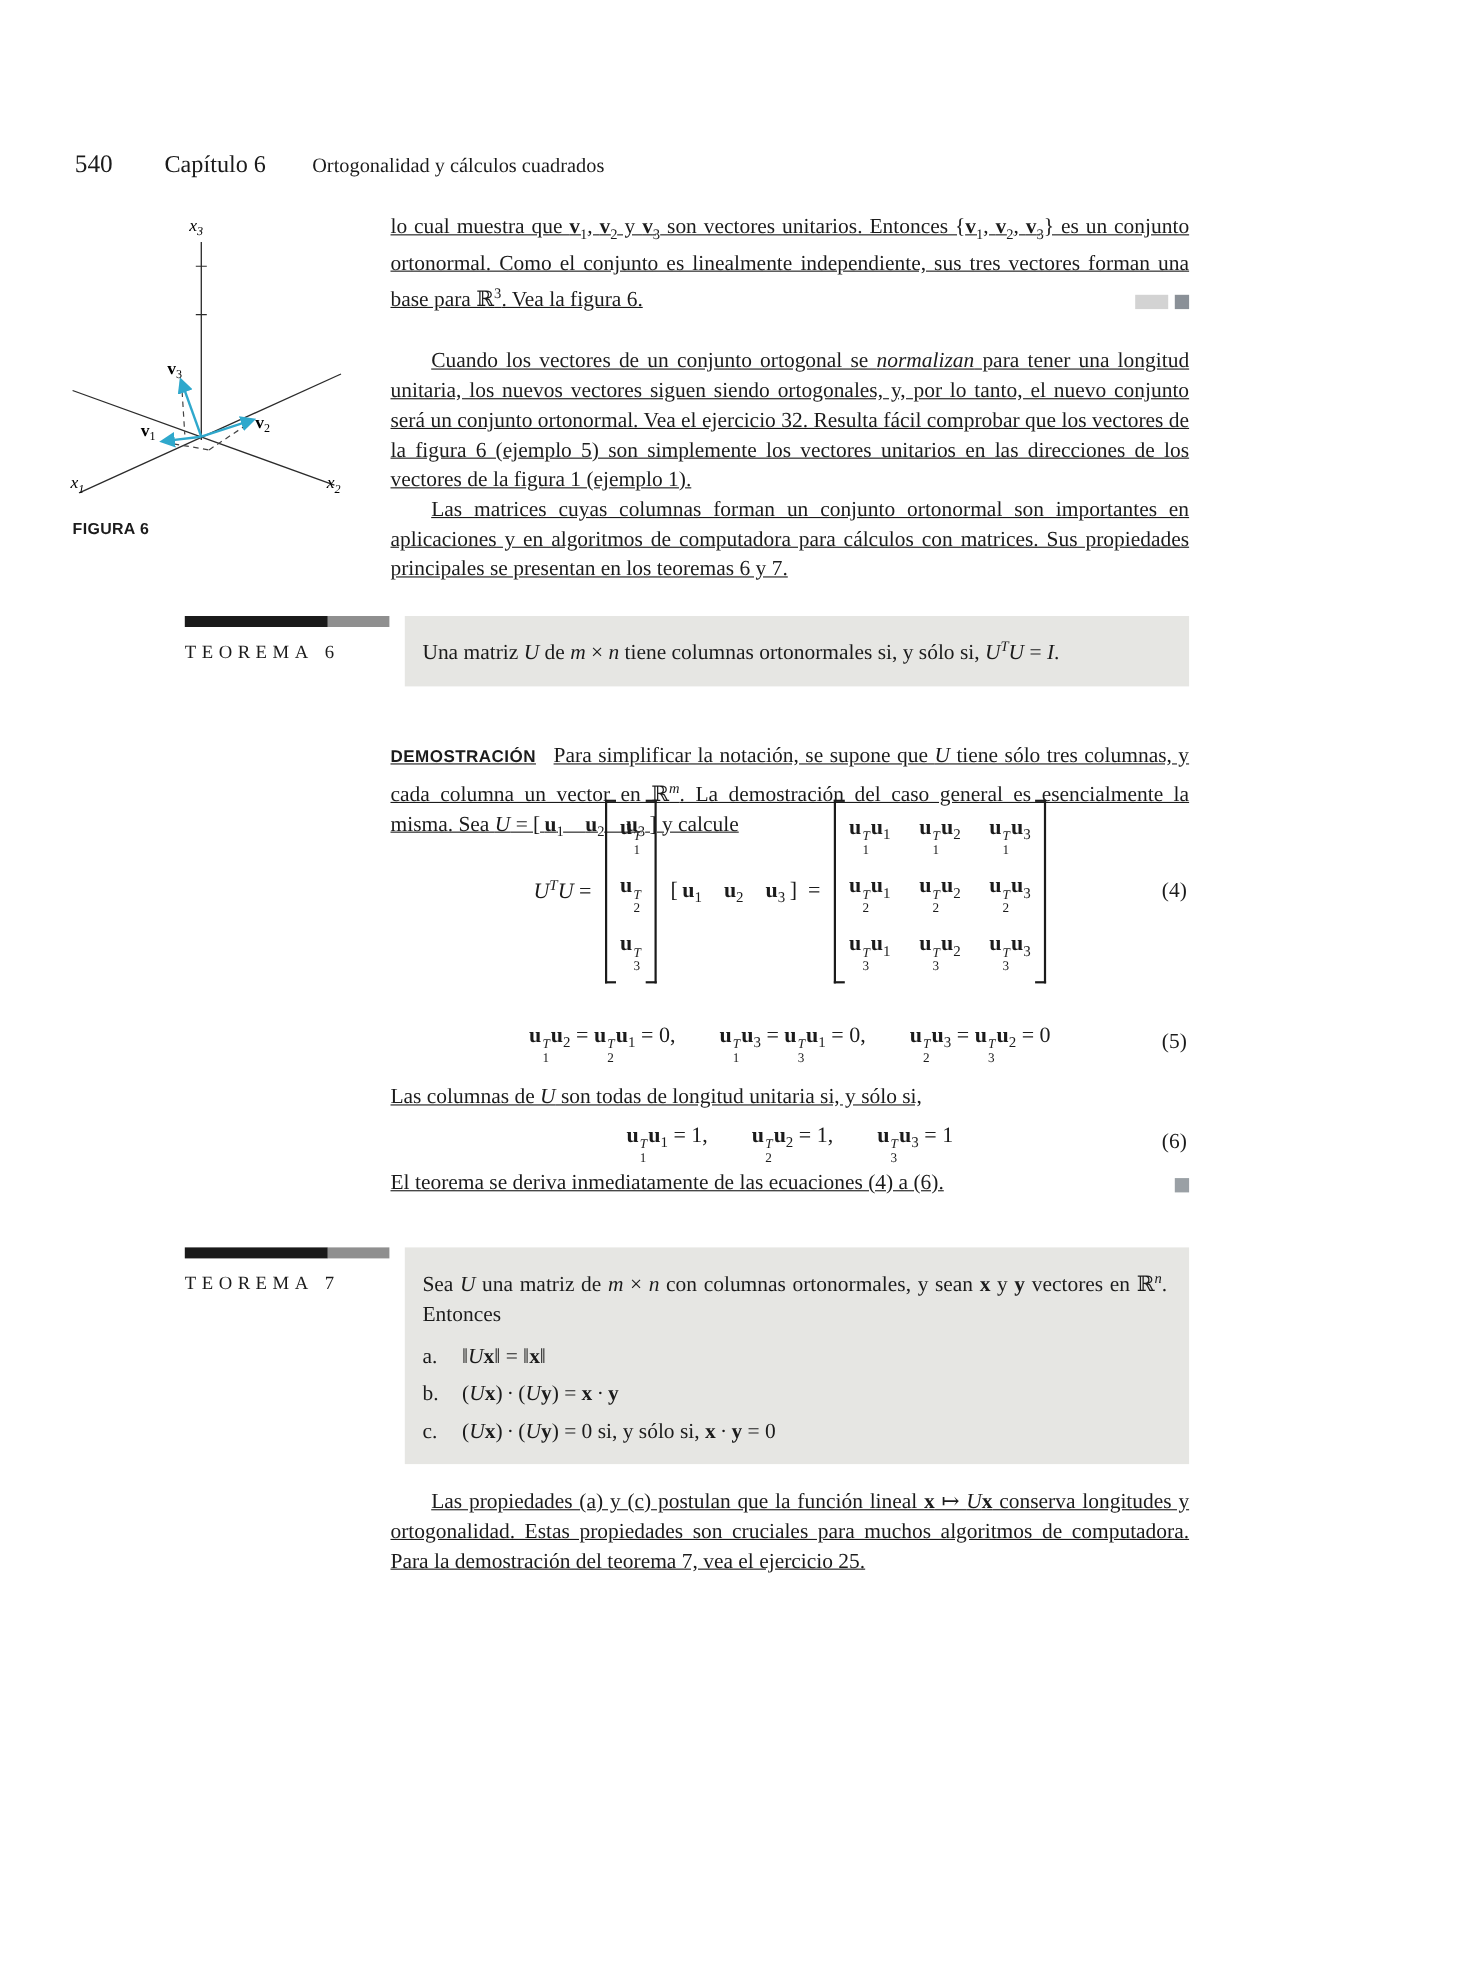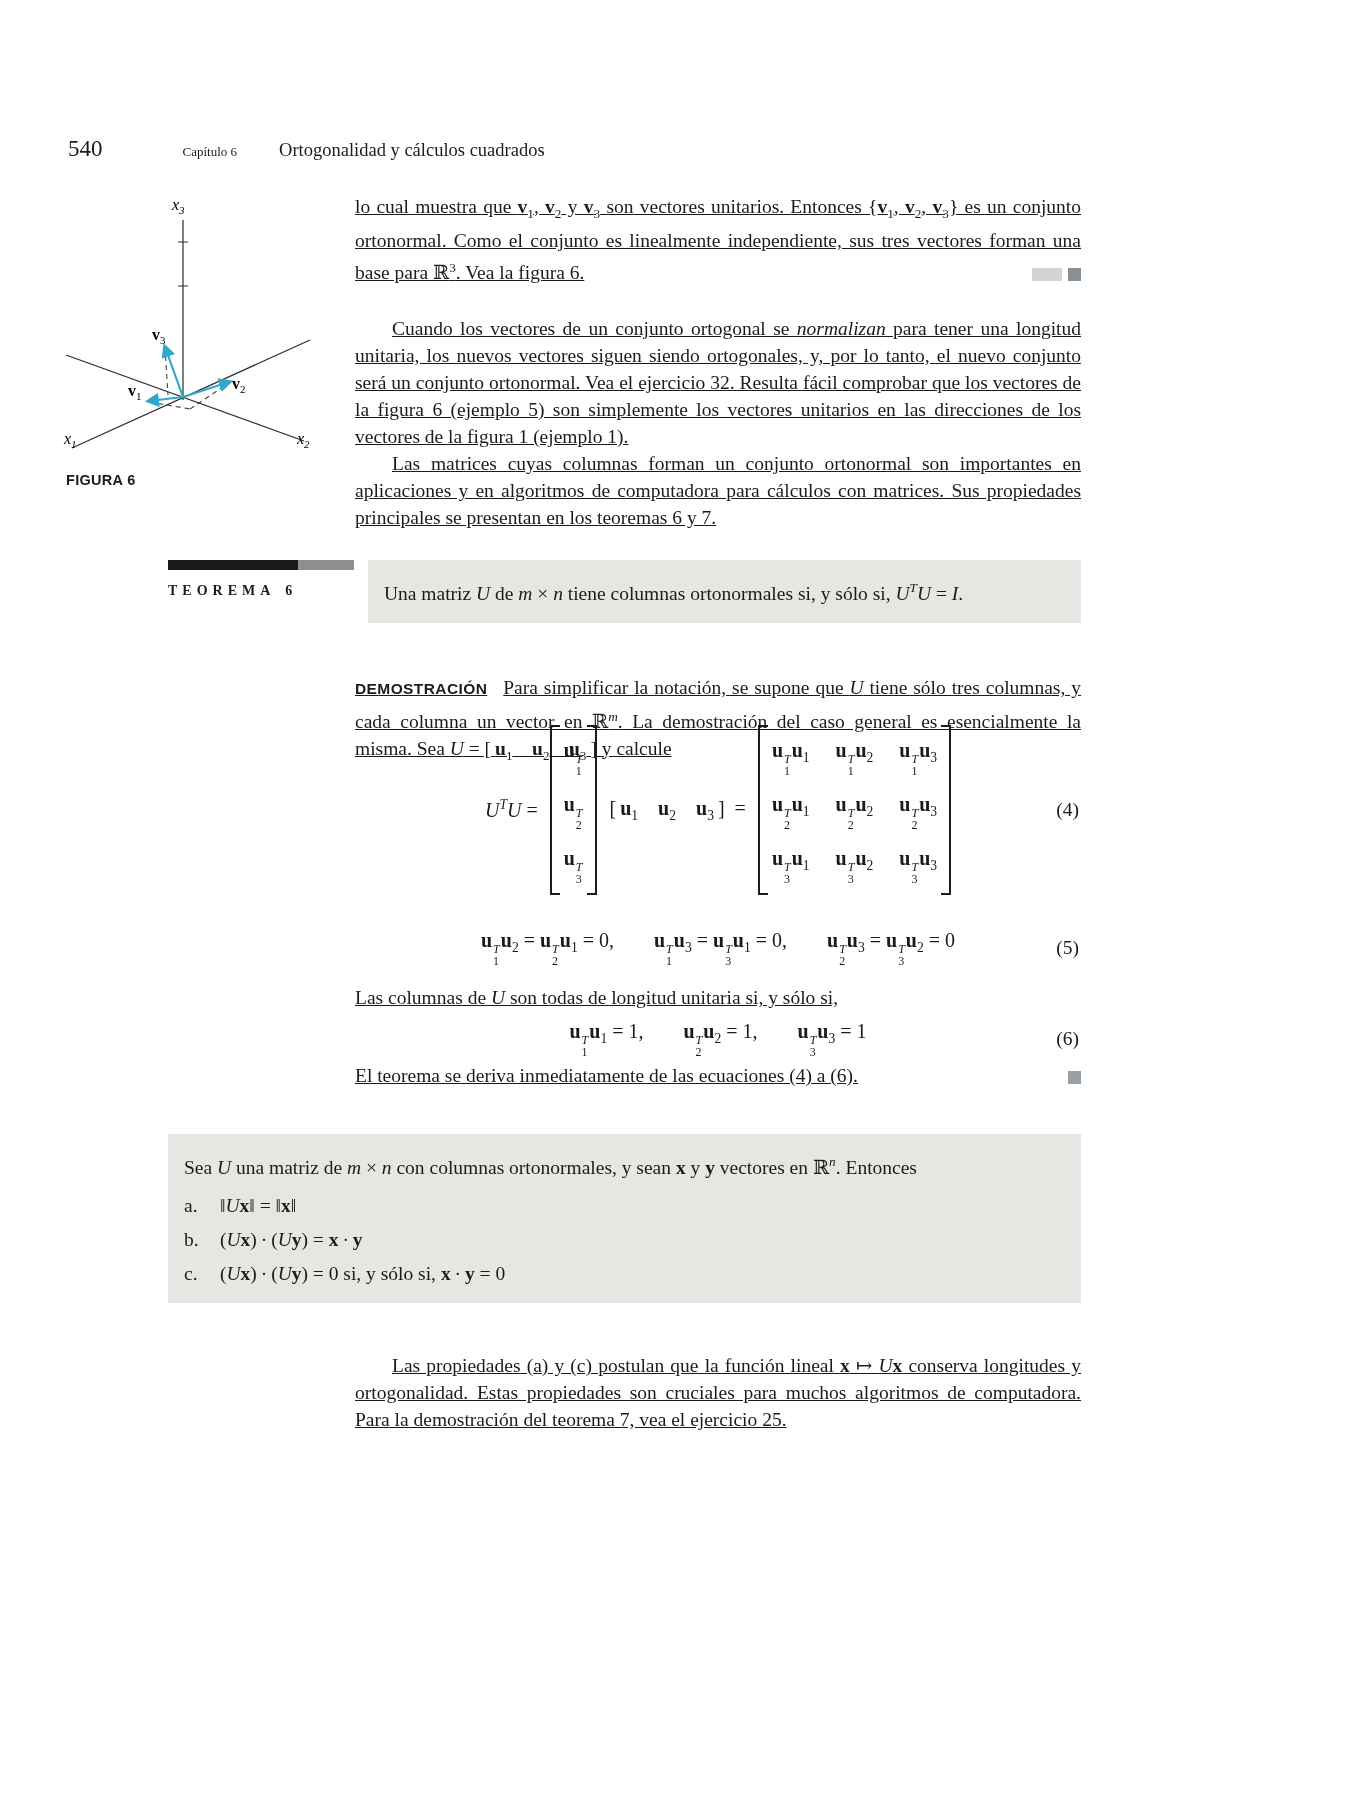"Capítulo 6" .chap { font-size: 13px -> 22px; margin-left: 80px -> 47px }
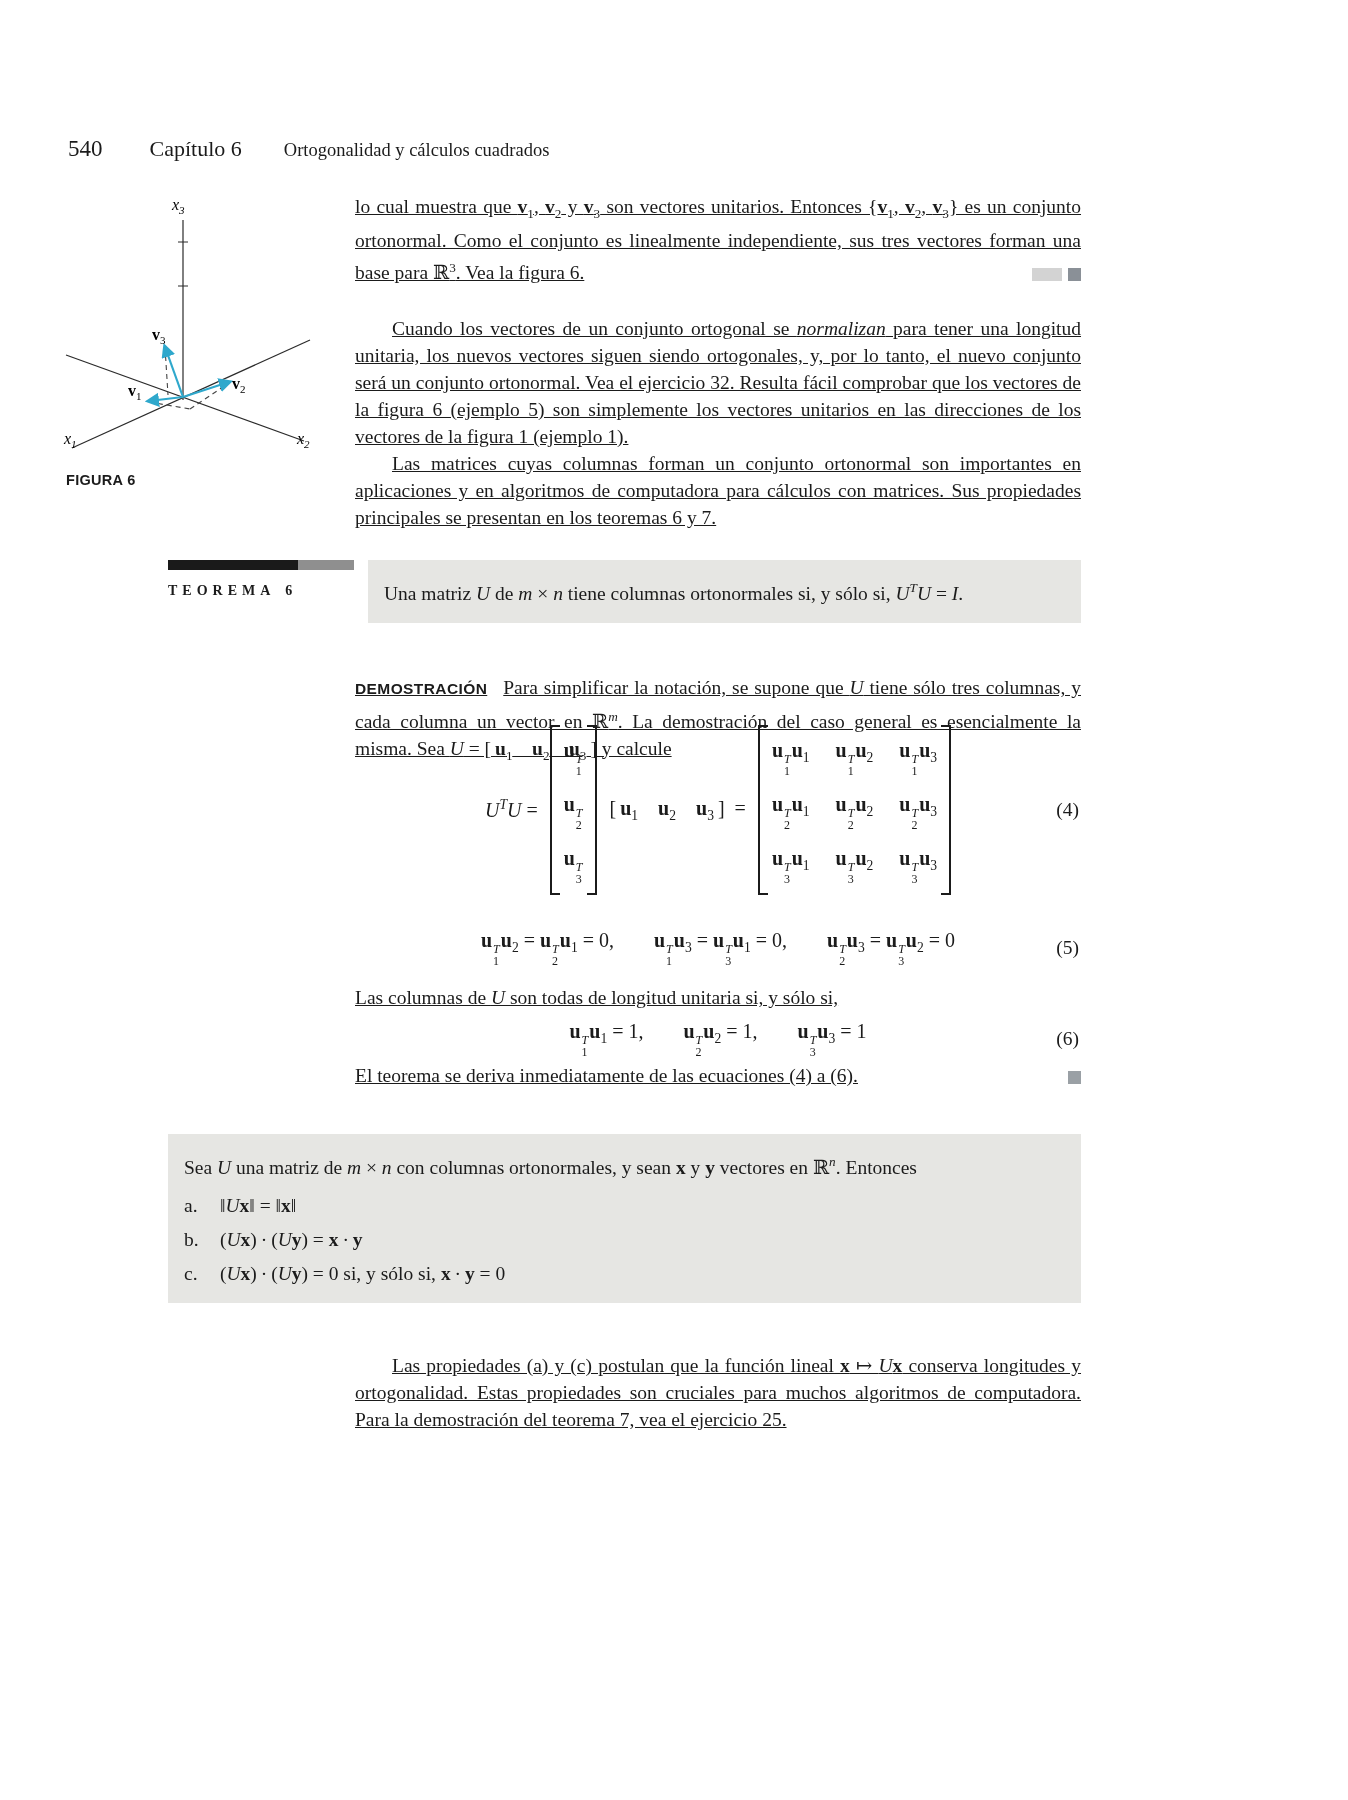"TEOREMA 6" .thm-label { font-size: 14px -> 17px; font-weight: bold -> normal }
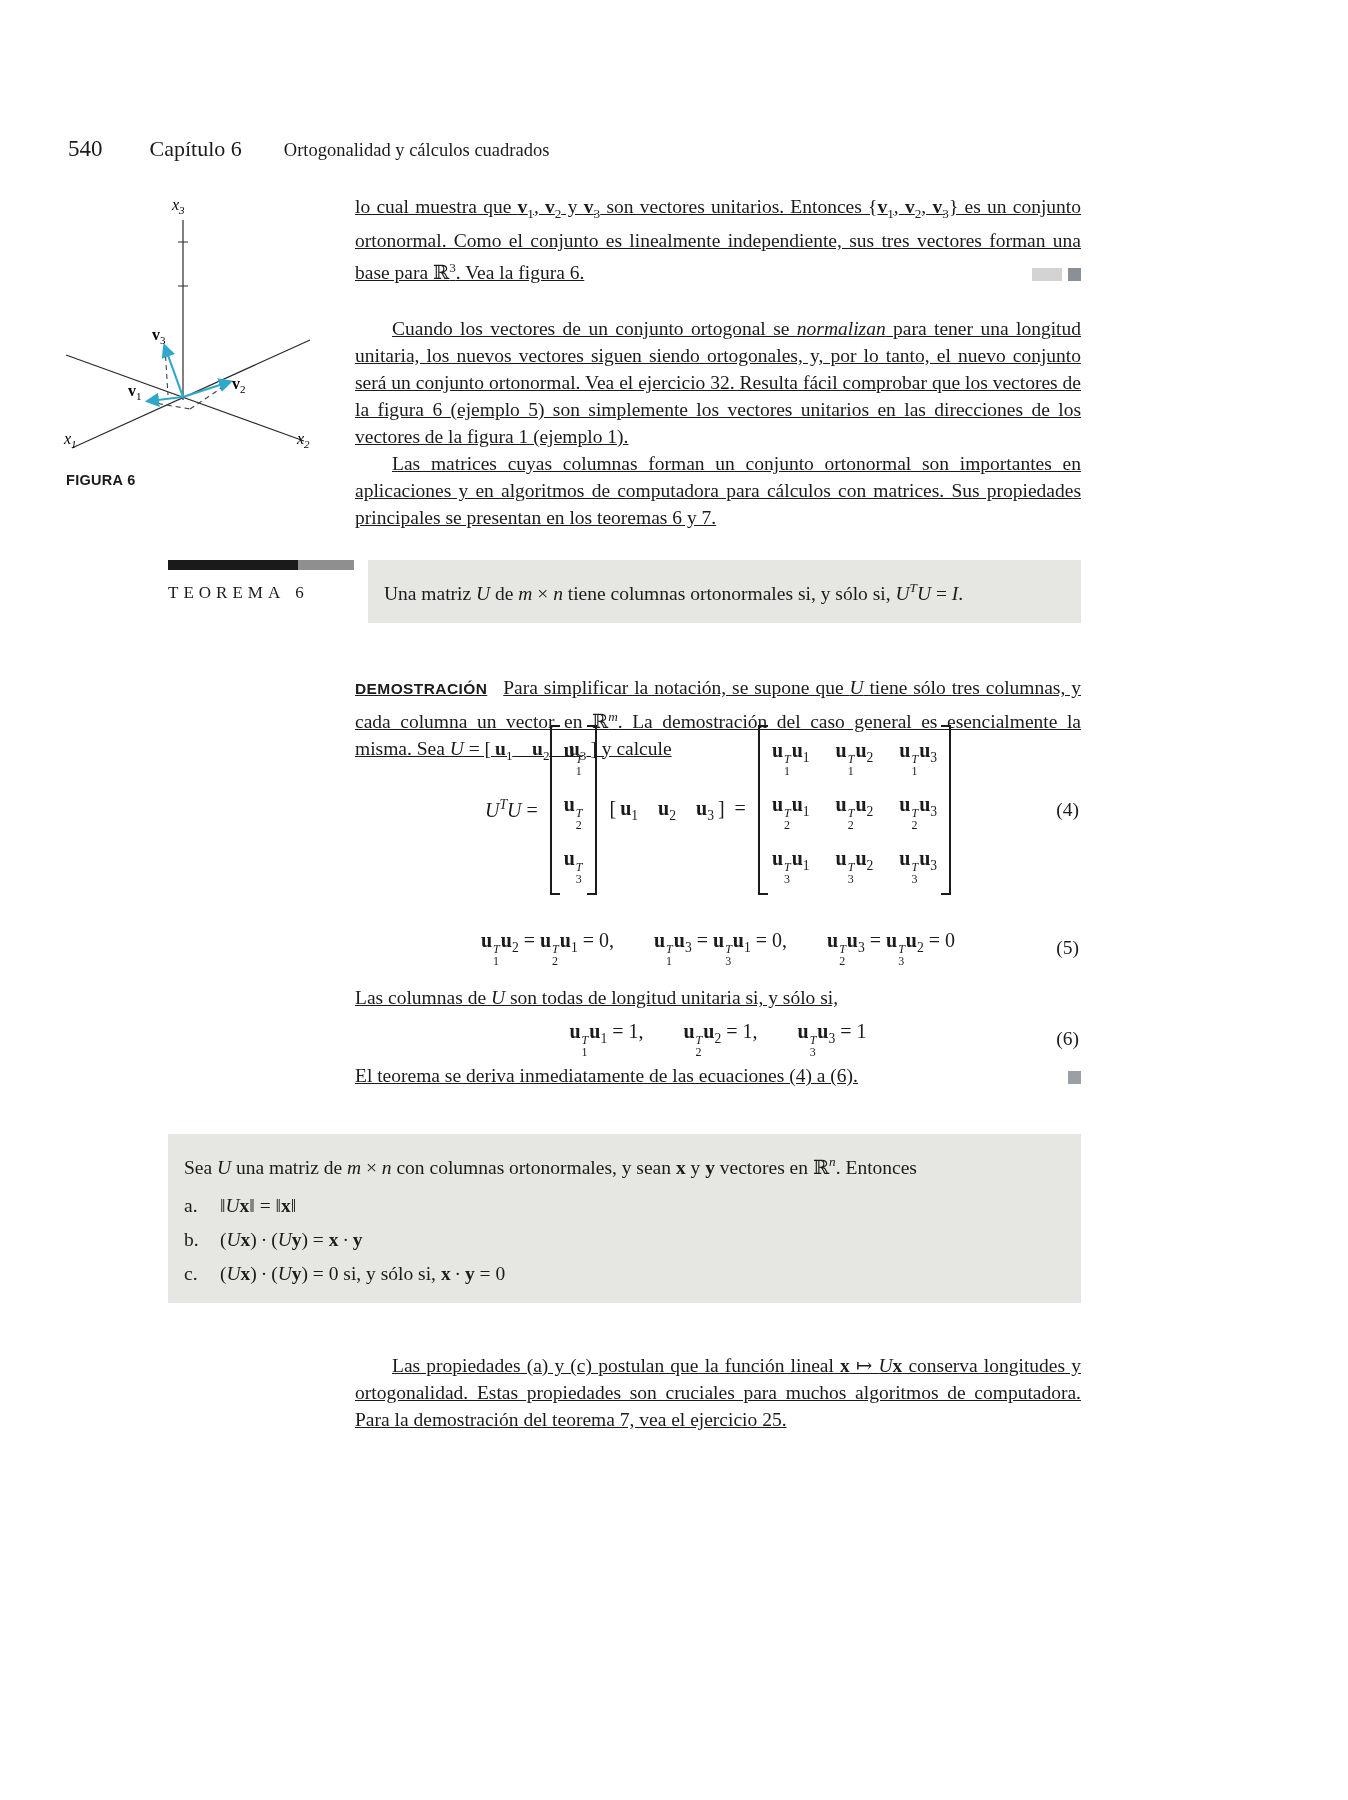"TEOREMA 7" div.thm-left { html: none -> <div> <div> <span></span> <span></span> </div> <div> <span>TEOREMA</span><span>7</span> </div> </div> }
